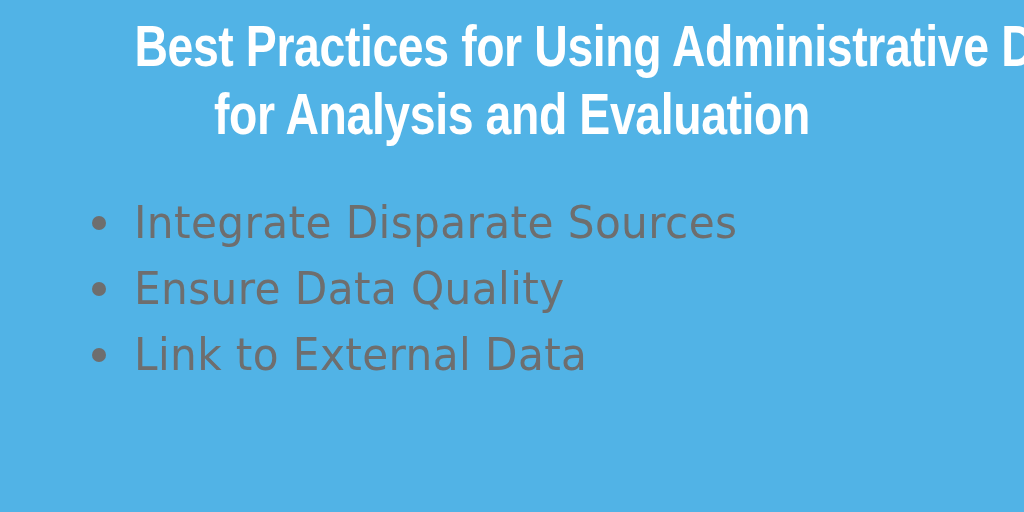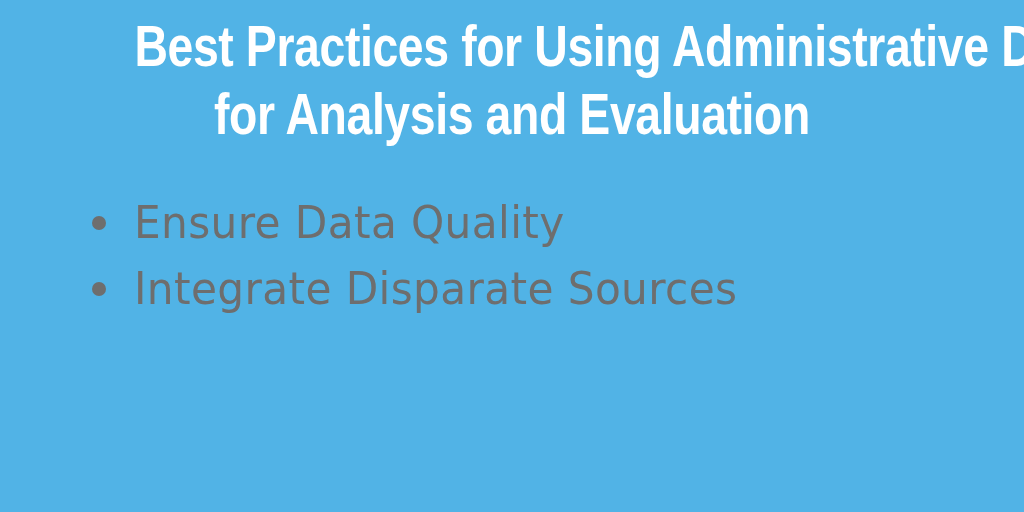"Ensure Data Quality" li.bullet-item { order: before "Integrate Disparate Sources" -> after "Integrate Disparate Sources" }
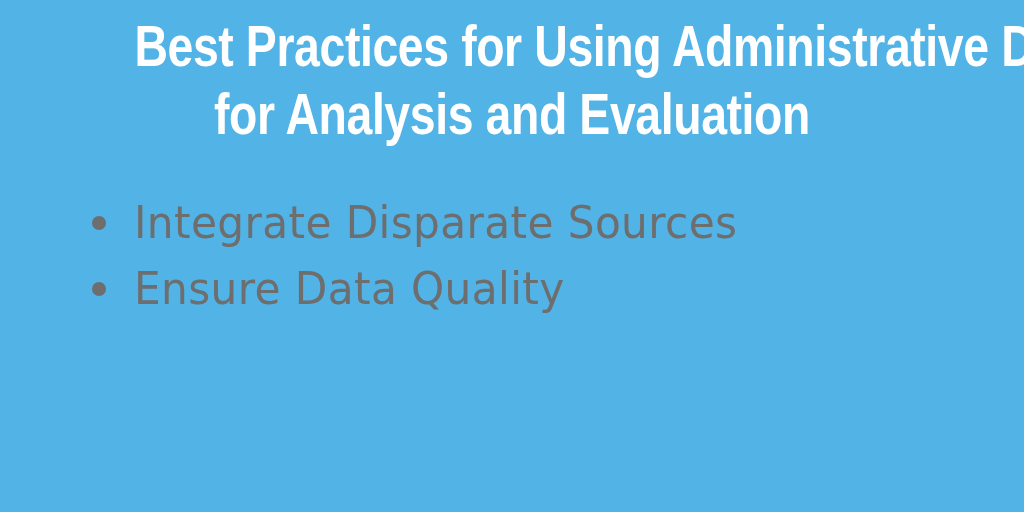"Link to External Data" li.bullet-item { html: none -> <li> <span></span> <span>Link to External Data</span> </li> }
